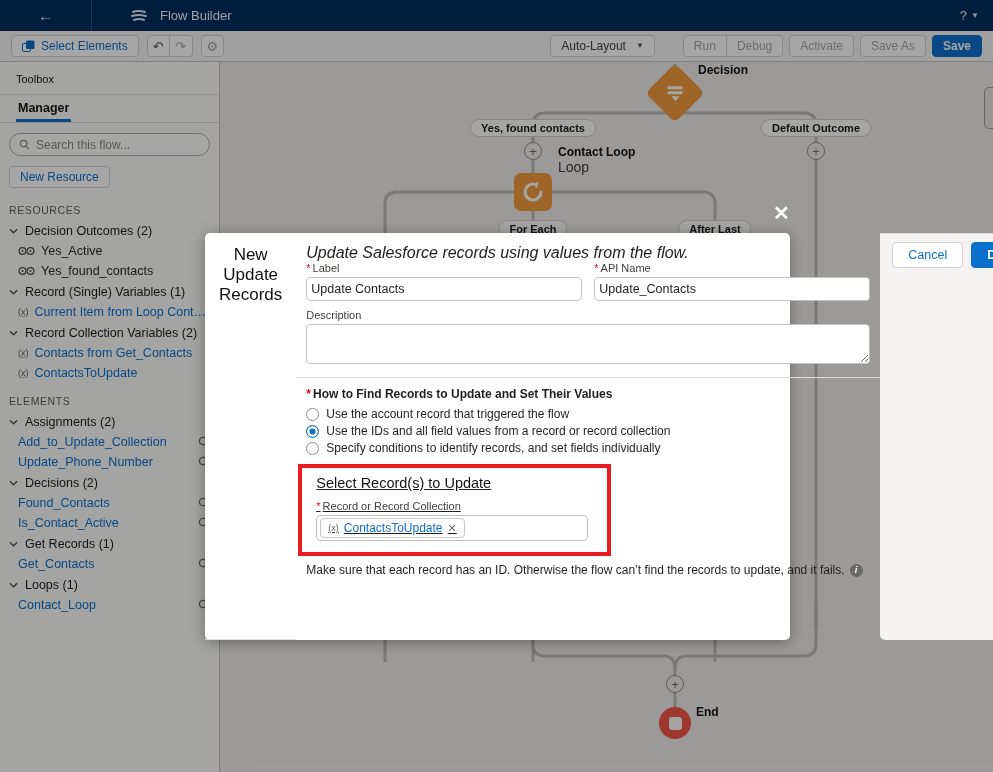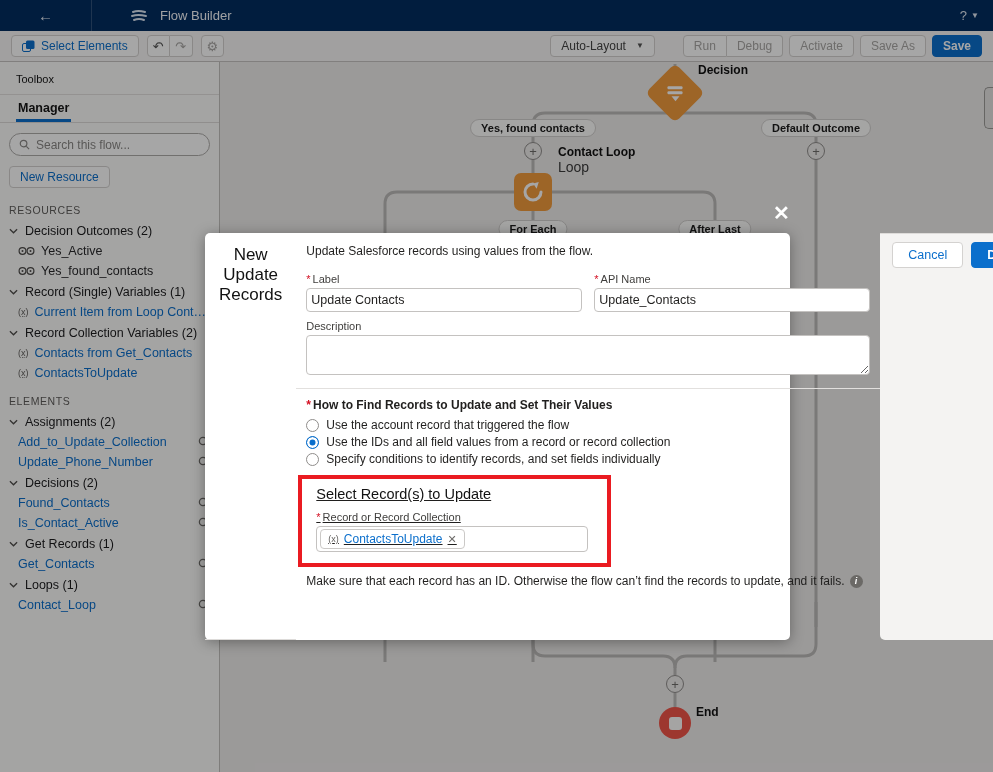"Update Salesforce records using values" .m-intro { font-size: 12px -> 16px; font-style: none -> italic; margin-bottom: 15px -> 0 }
